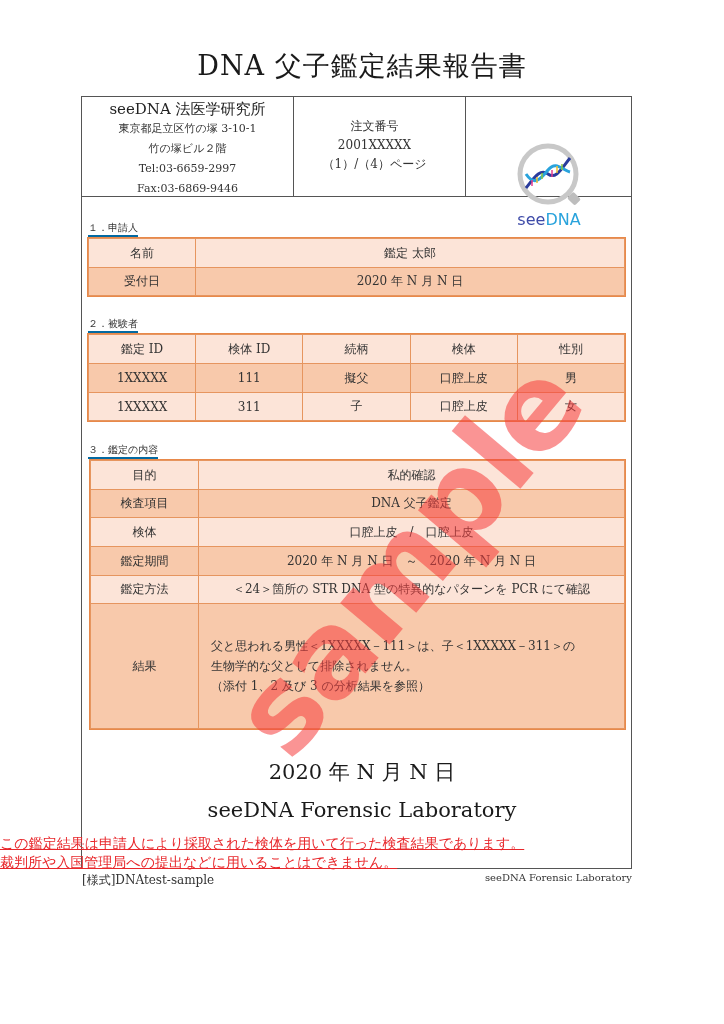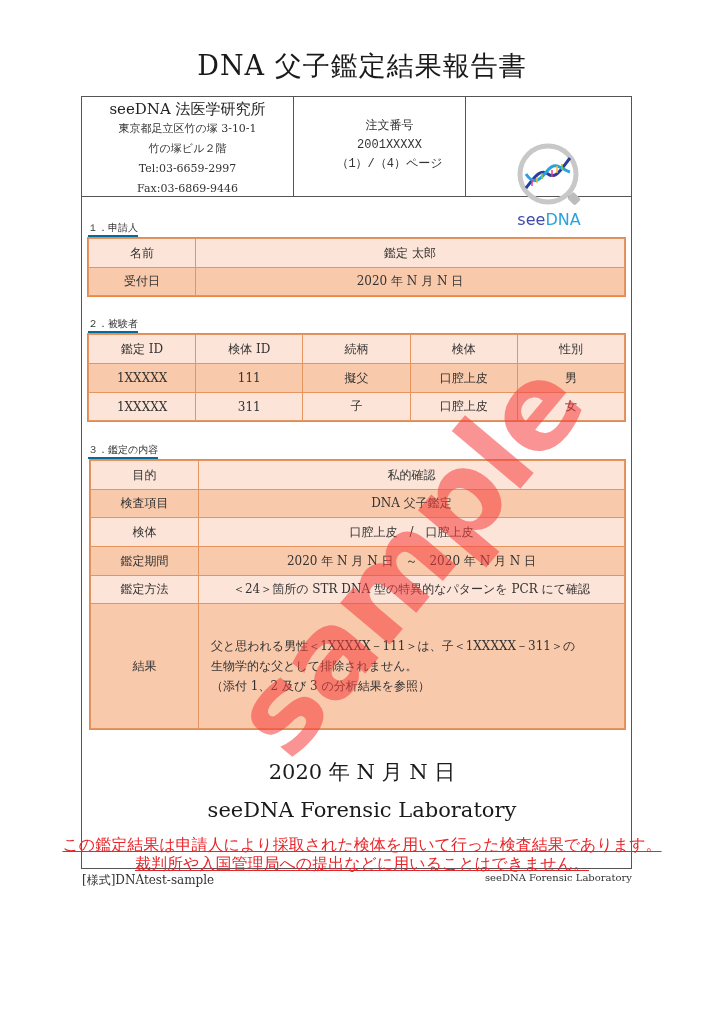"注文番号" .order-block { font-family: Liberation Mono, monospace -> none; left: 304px -> 289px }
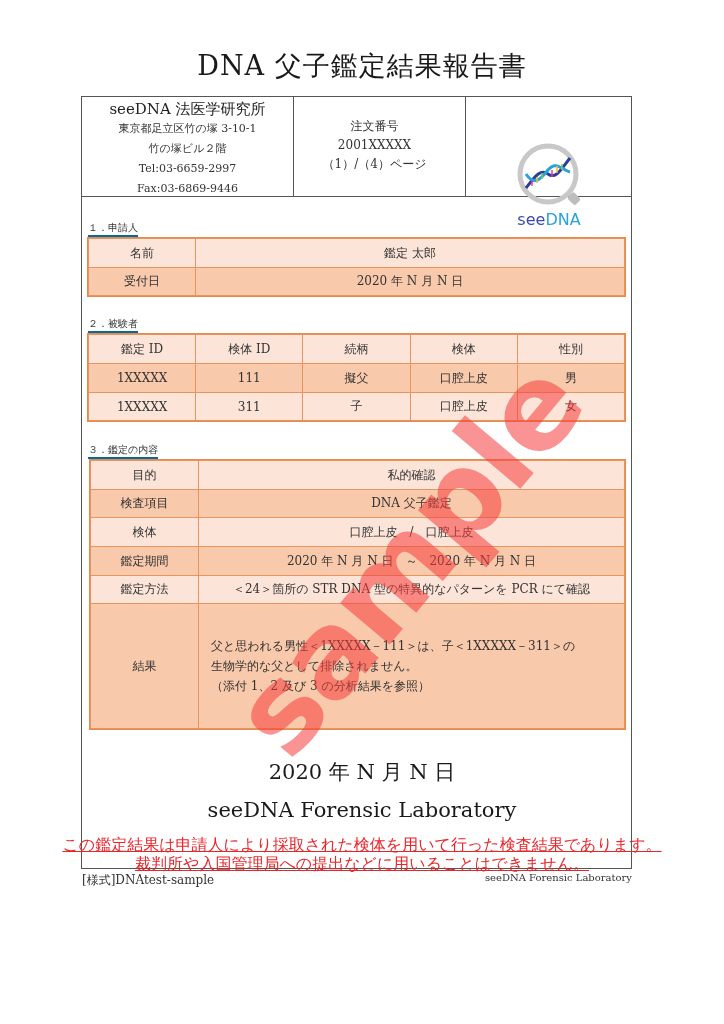"この鑑定結果は申請人により採取された検体を用いて行った検査結果であります。" .warn { font-size: 16px -> 14px; text-align: center -> left }
